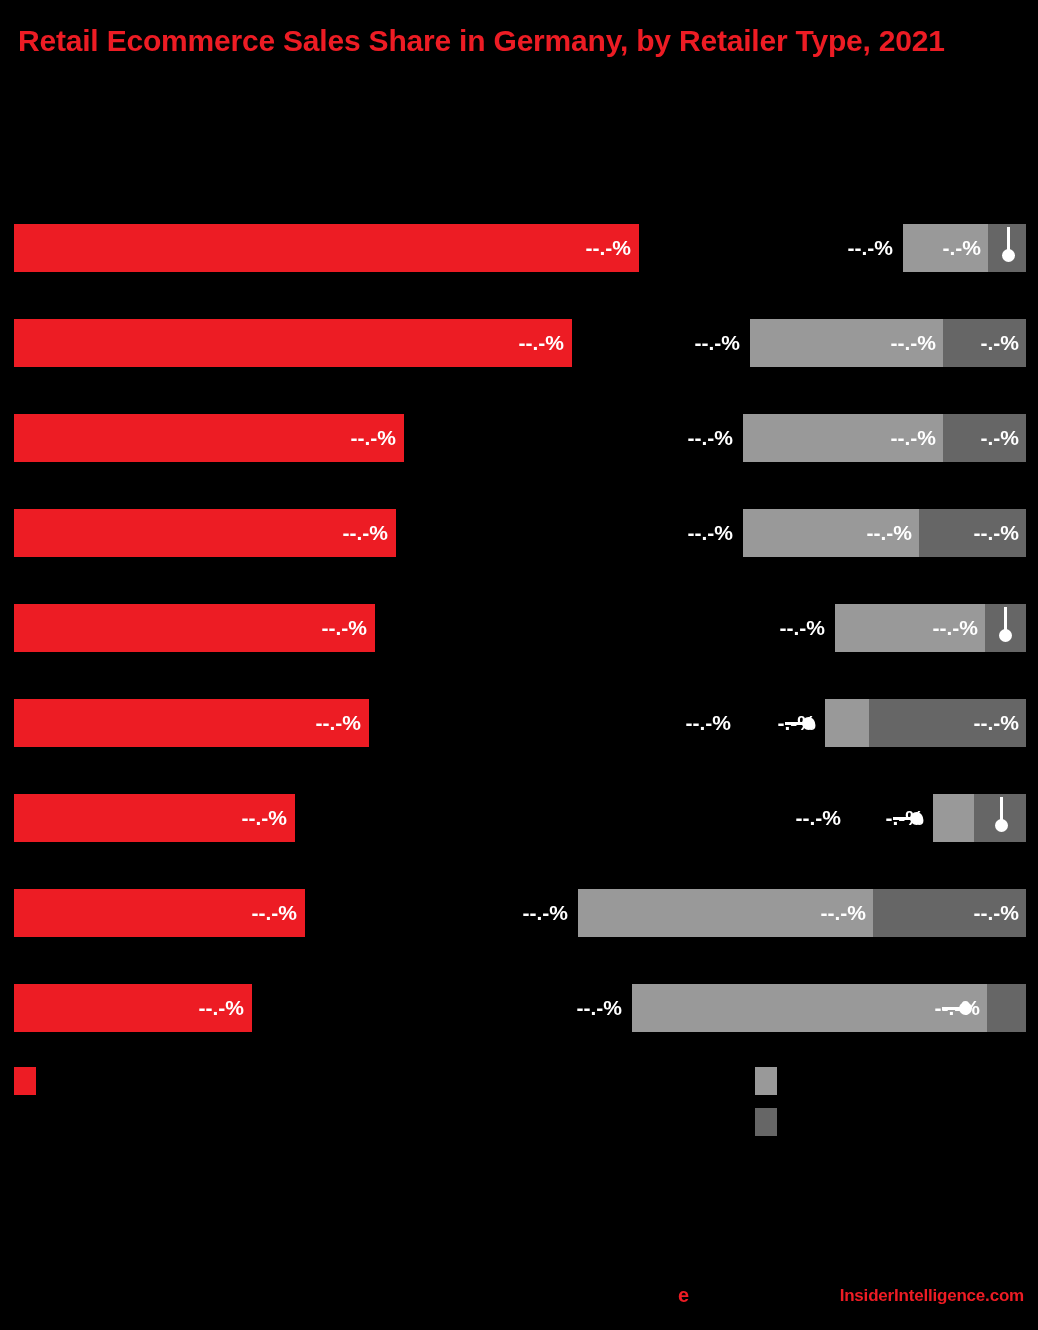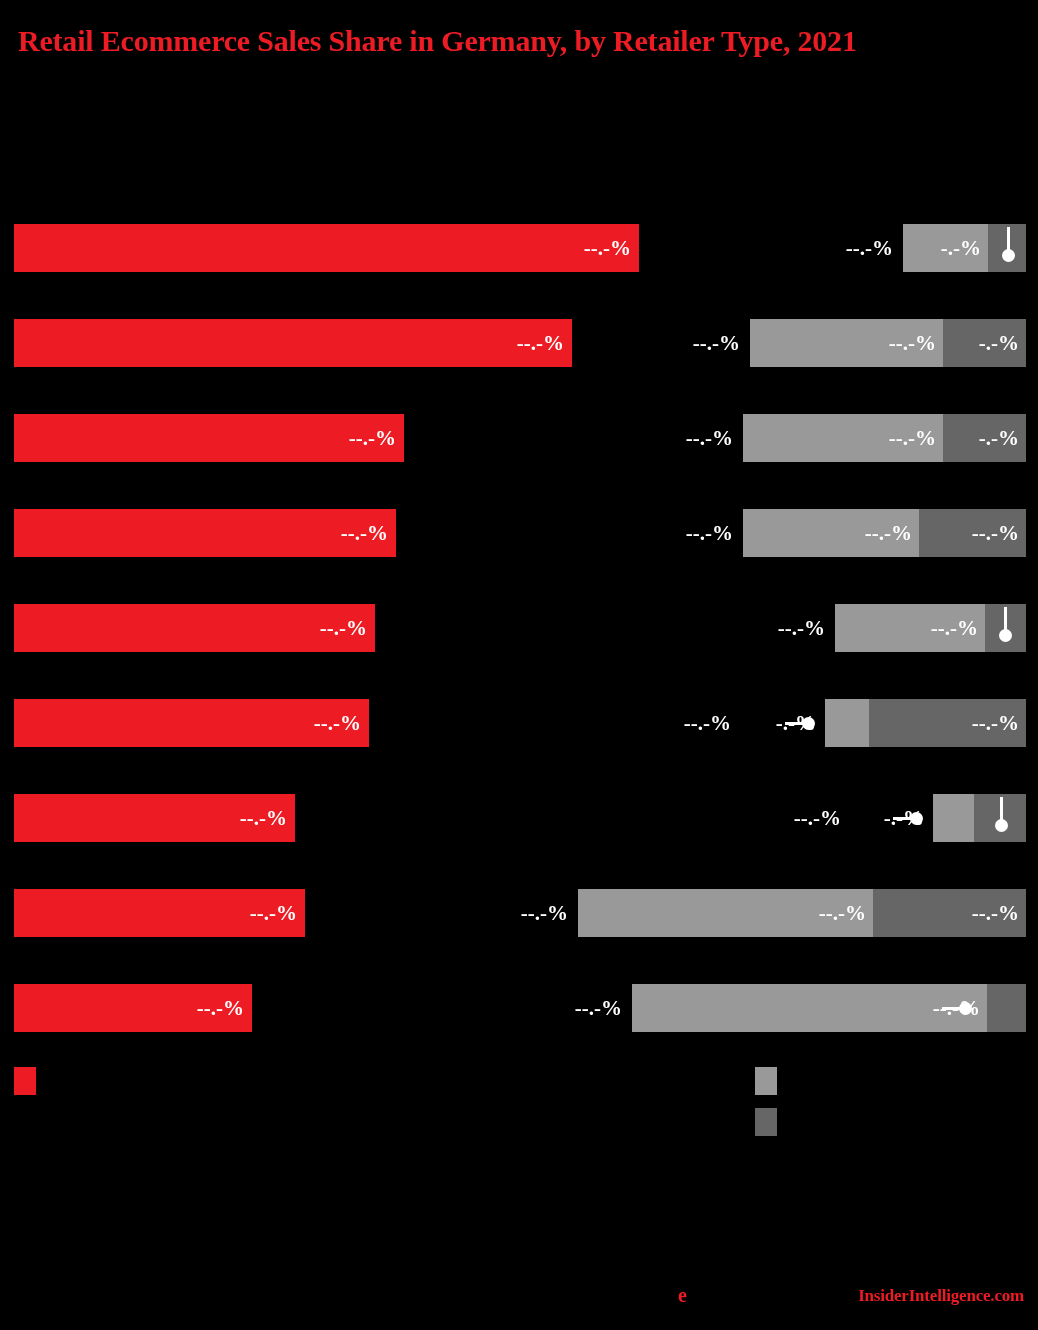"Retail Ecommerce Sales Share in" .page { font-family: Liberation Serif, serif -> none }
